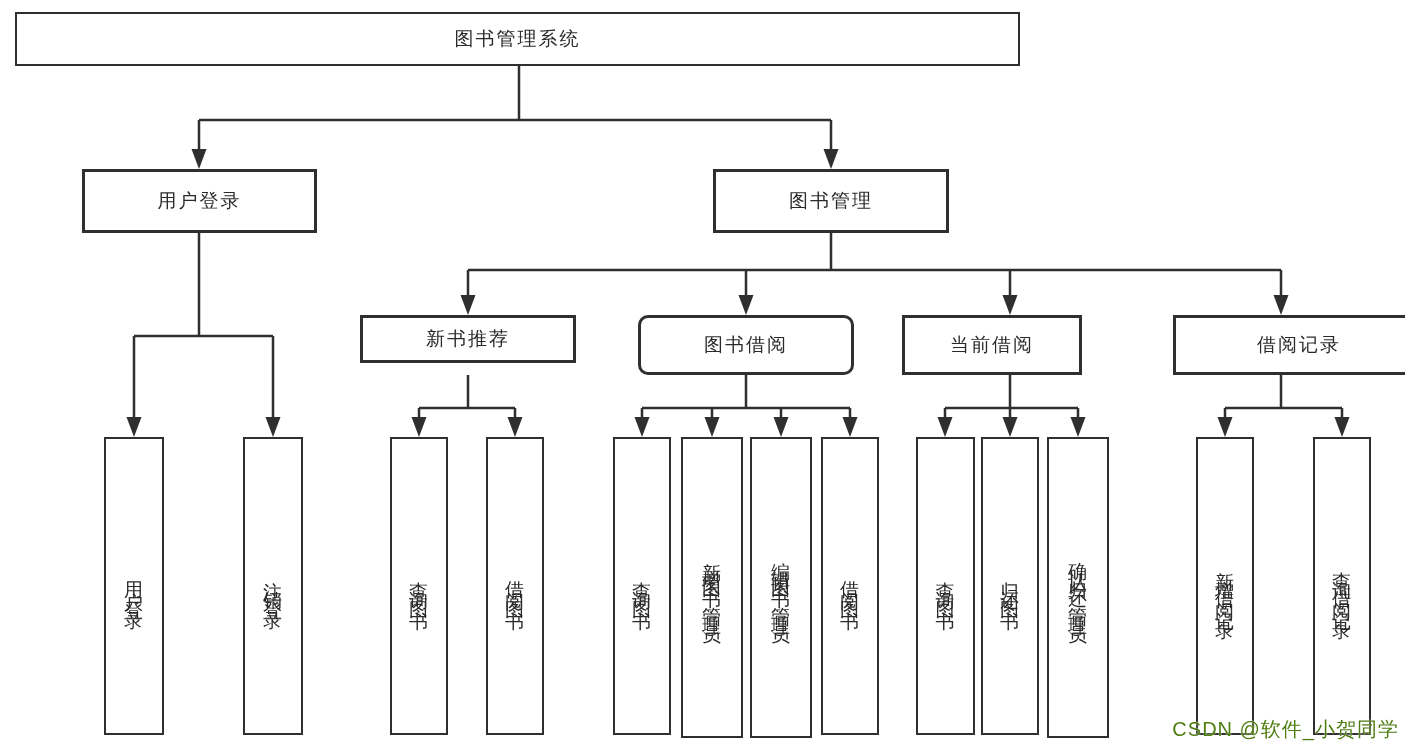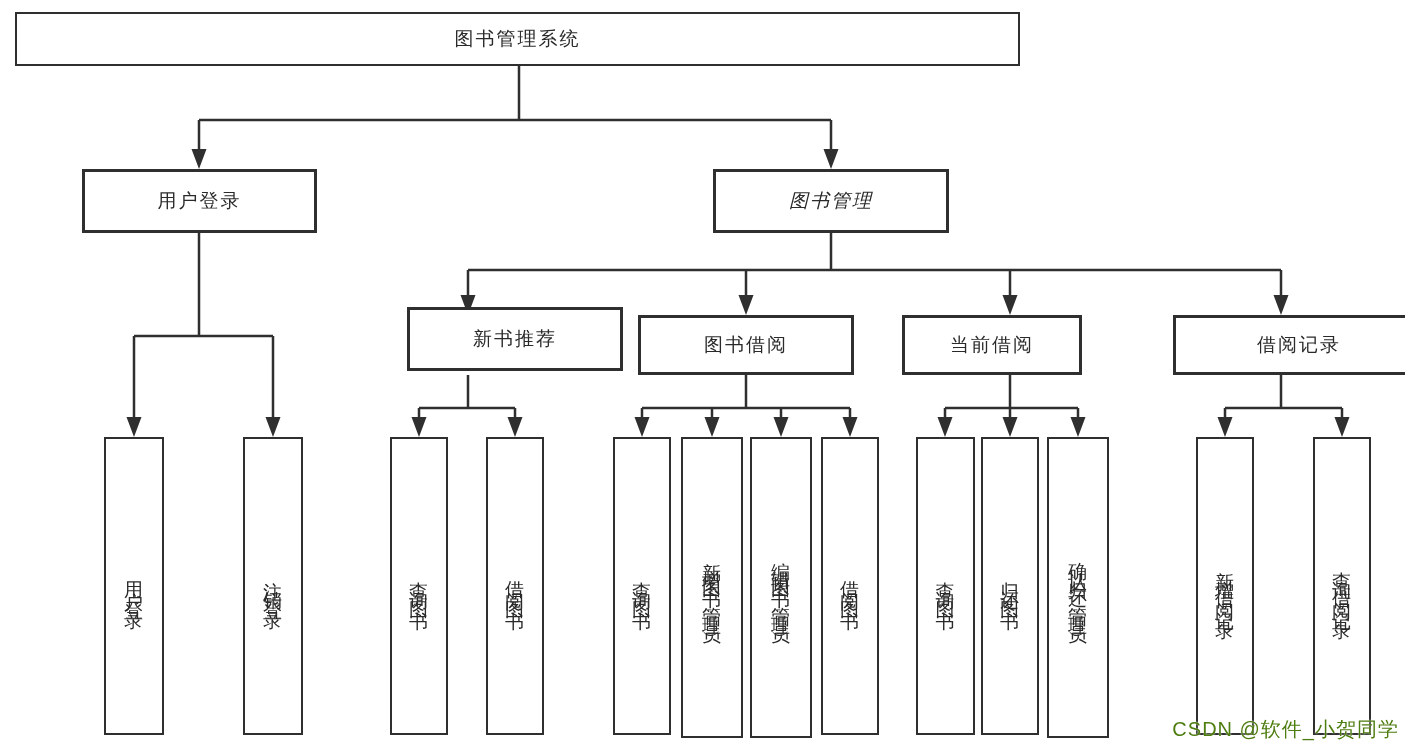"图书管理" div.box { font-style: italic -> none }
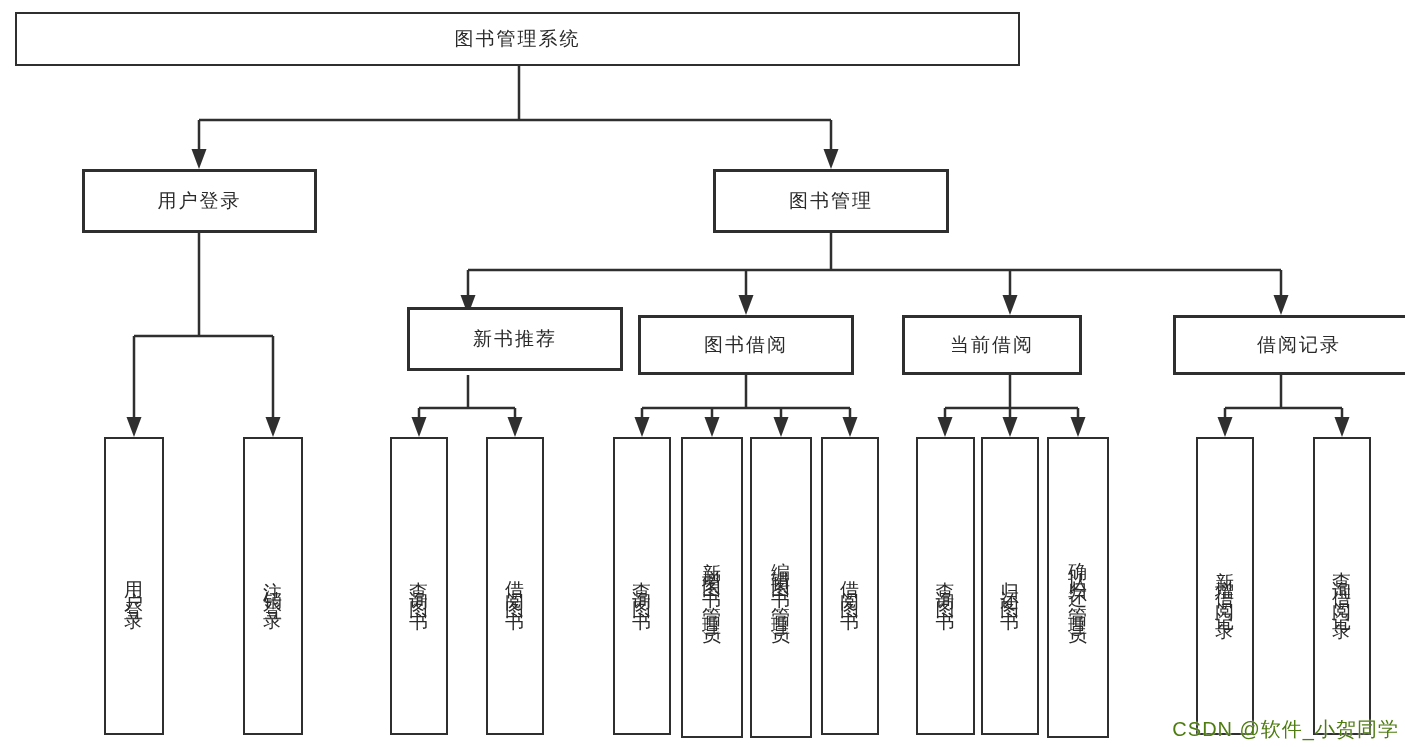"新书推荐" div.box { height: 64px -> 48px; margin-left: 47px -> none; top: 307px -> 315px }
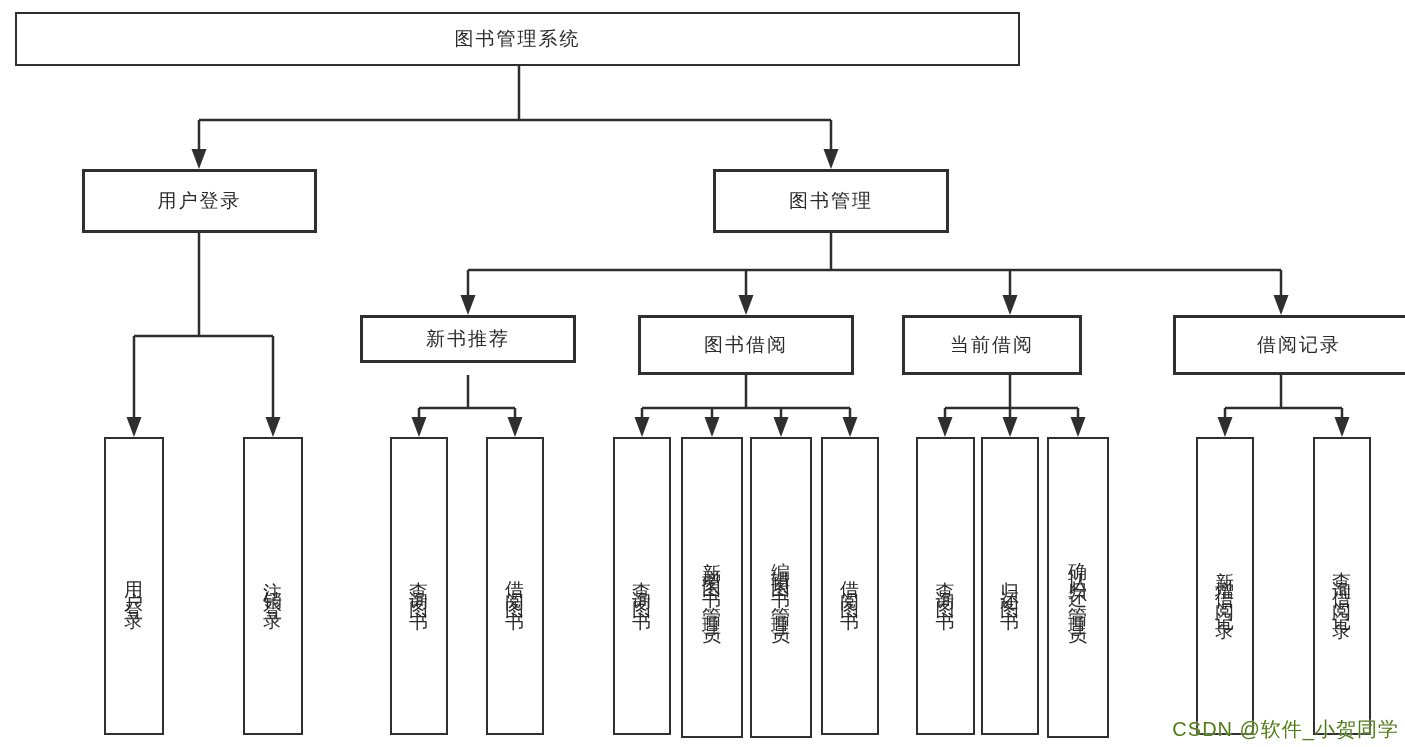"图书借阅" div.box { border-radius: none -> 10px }
